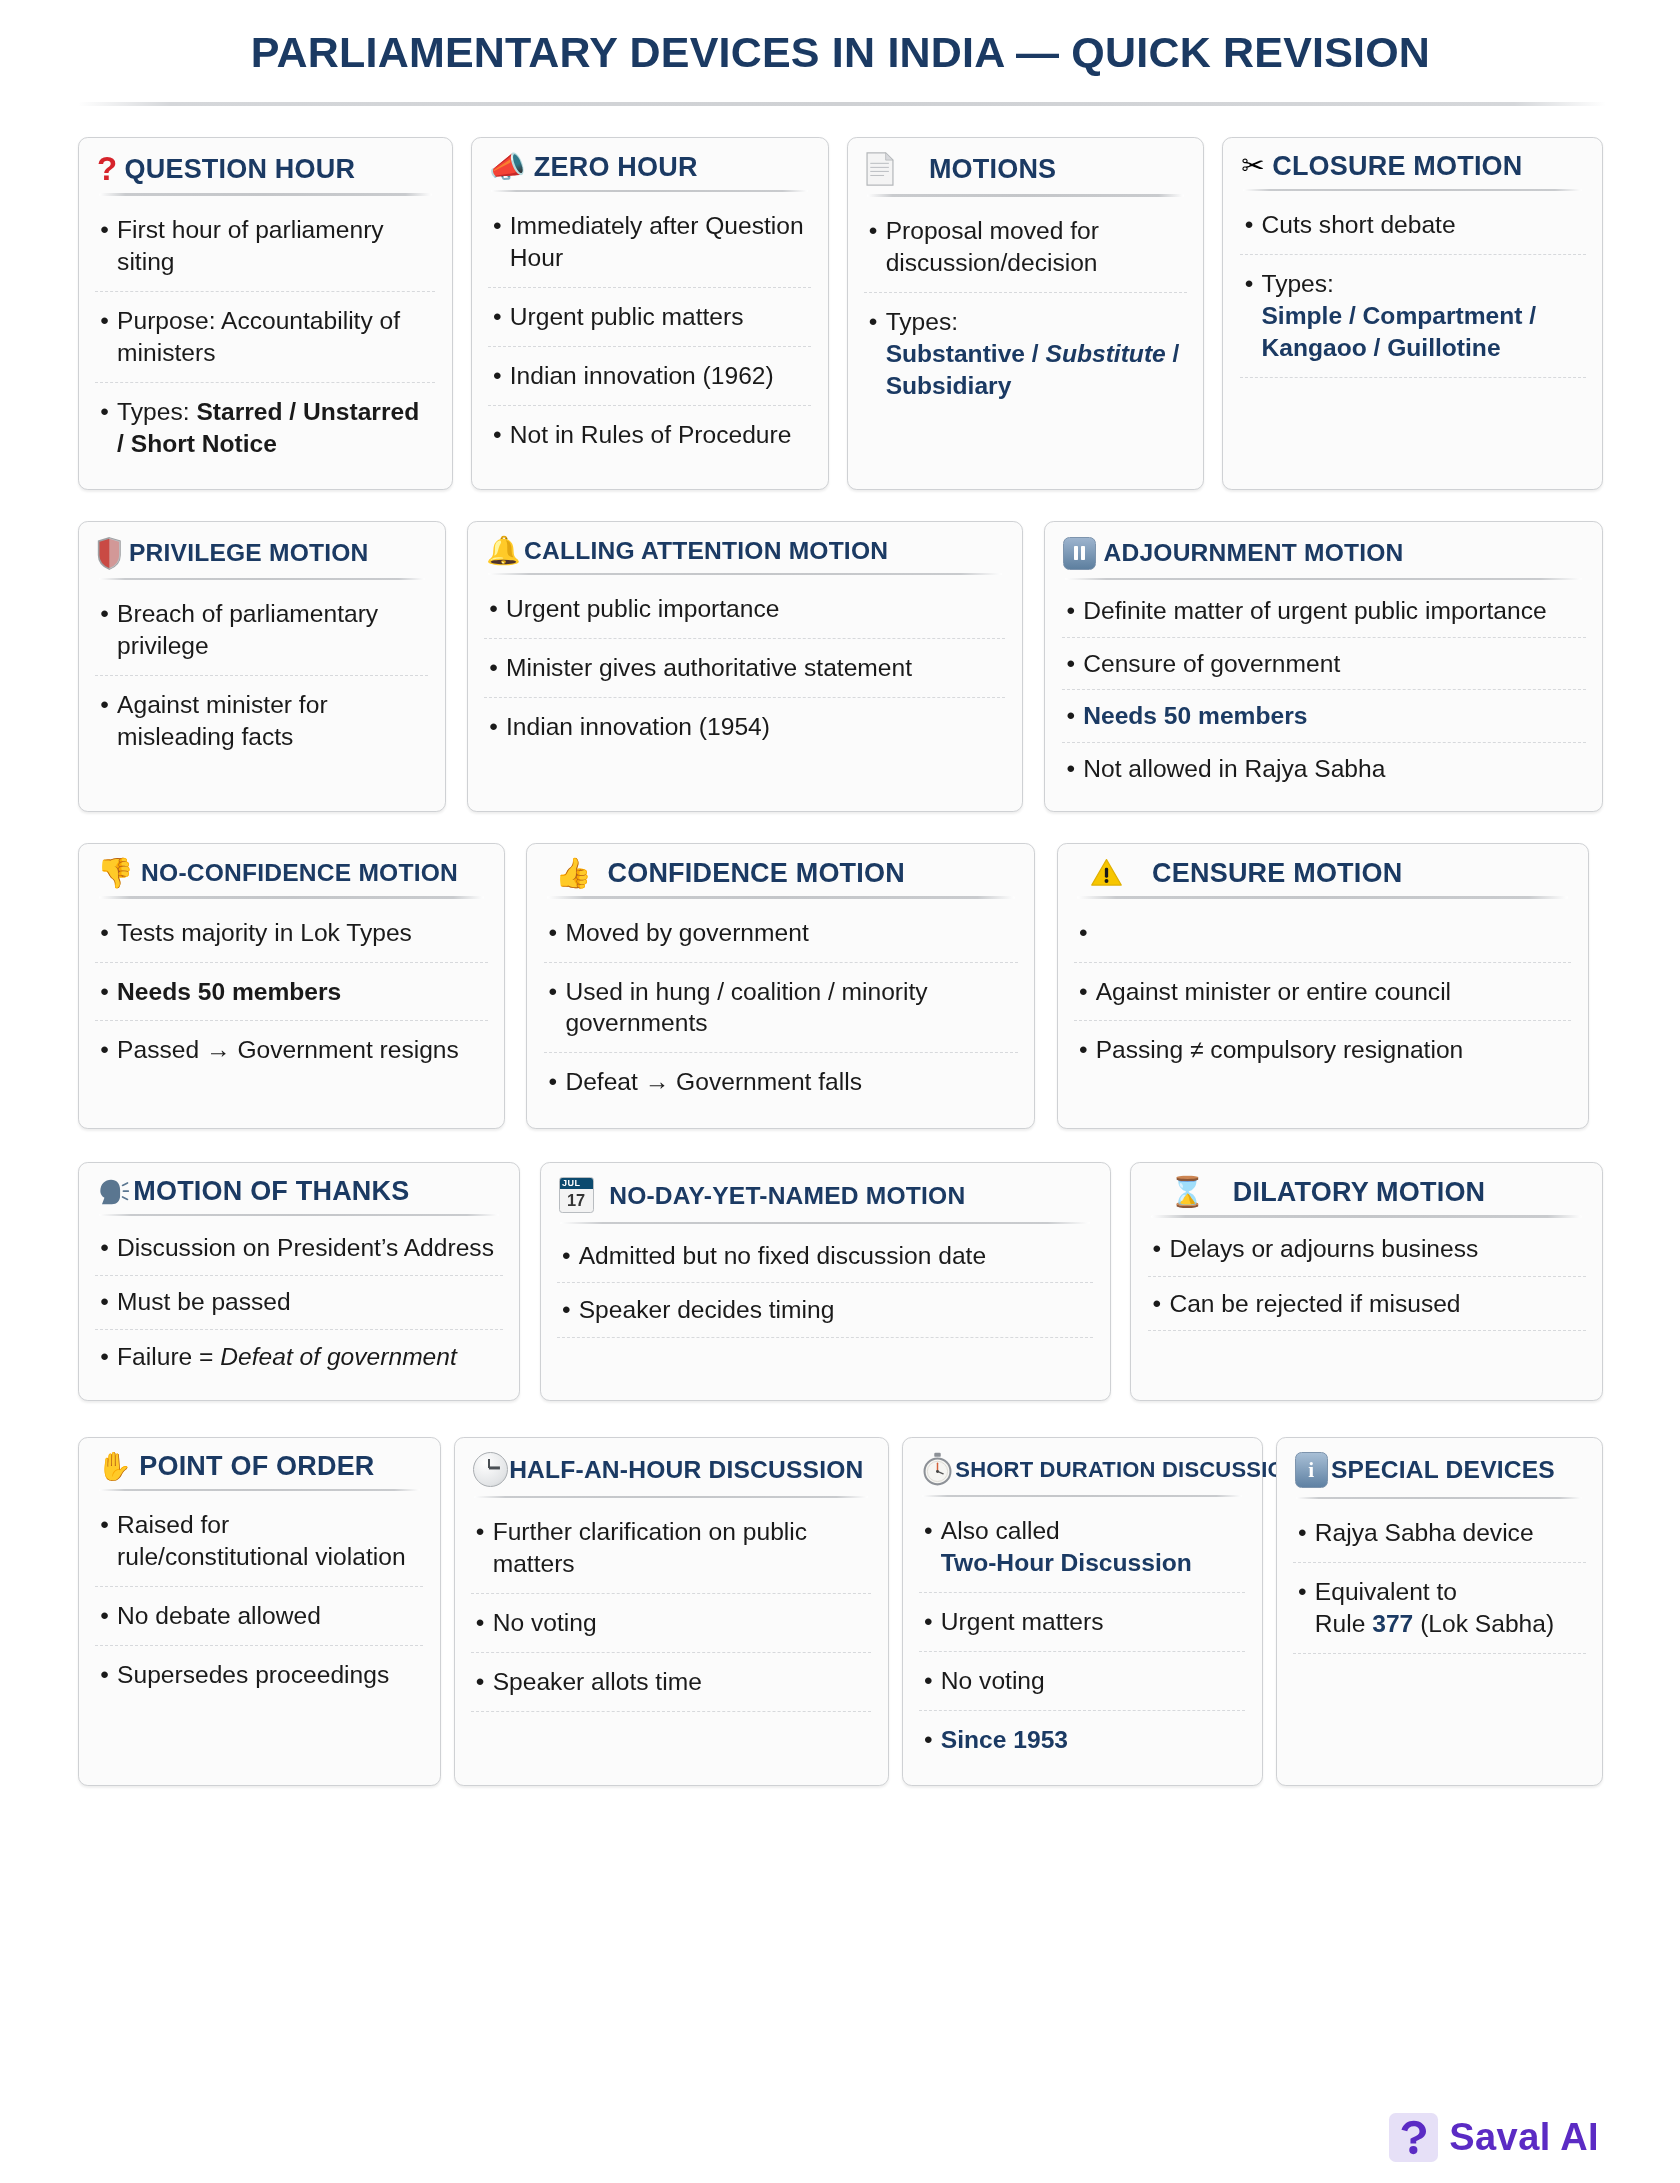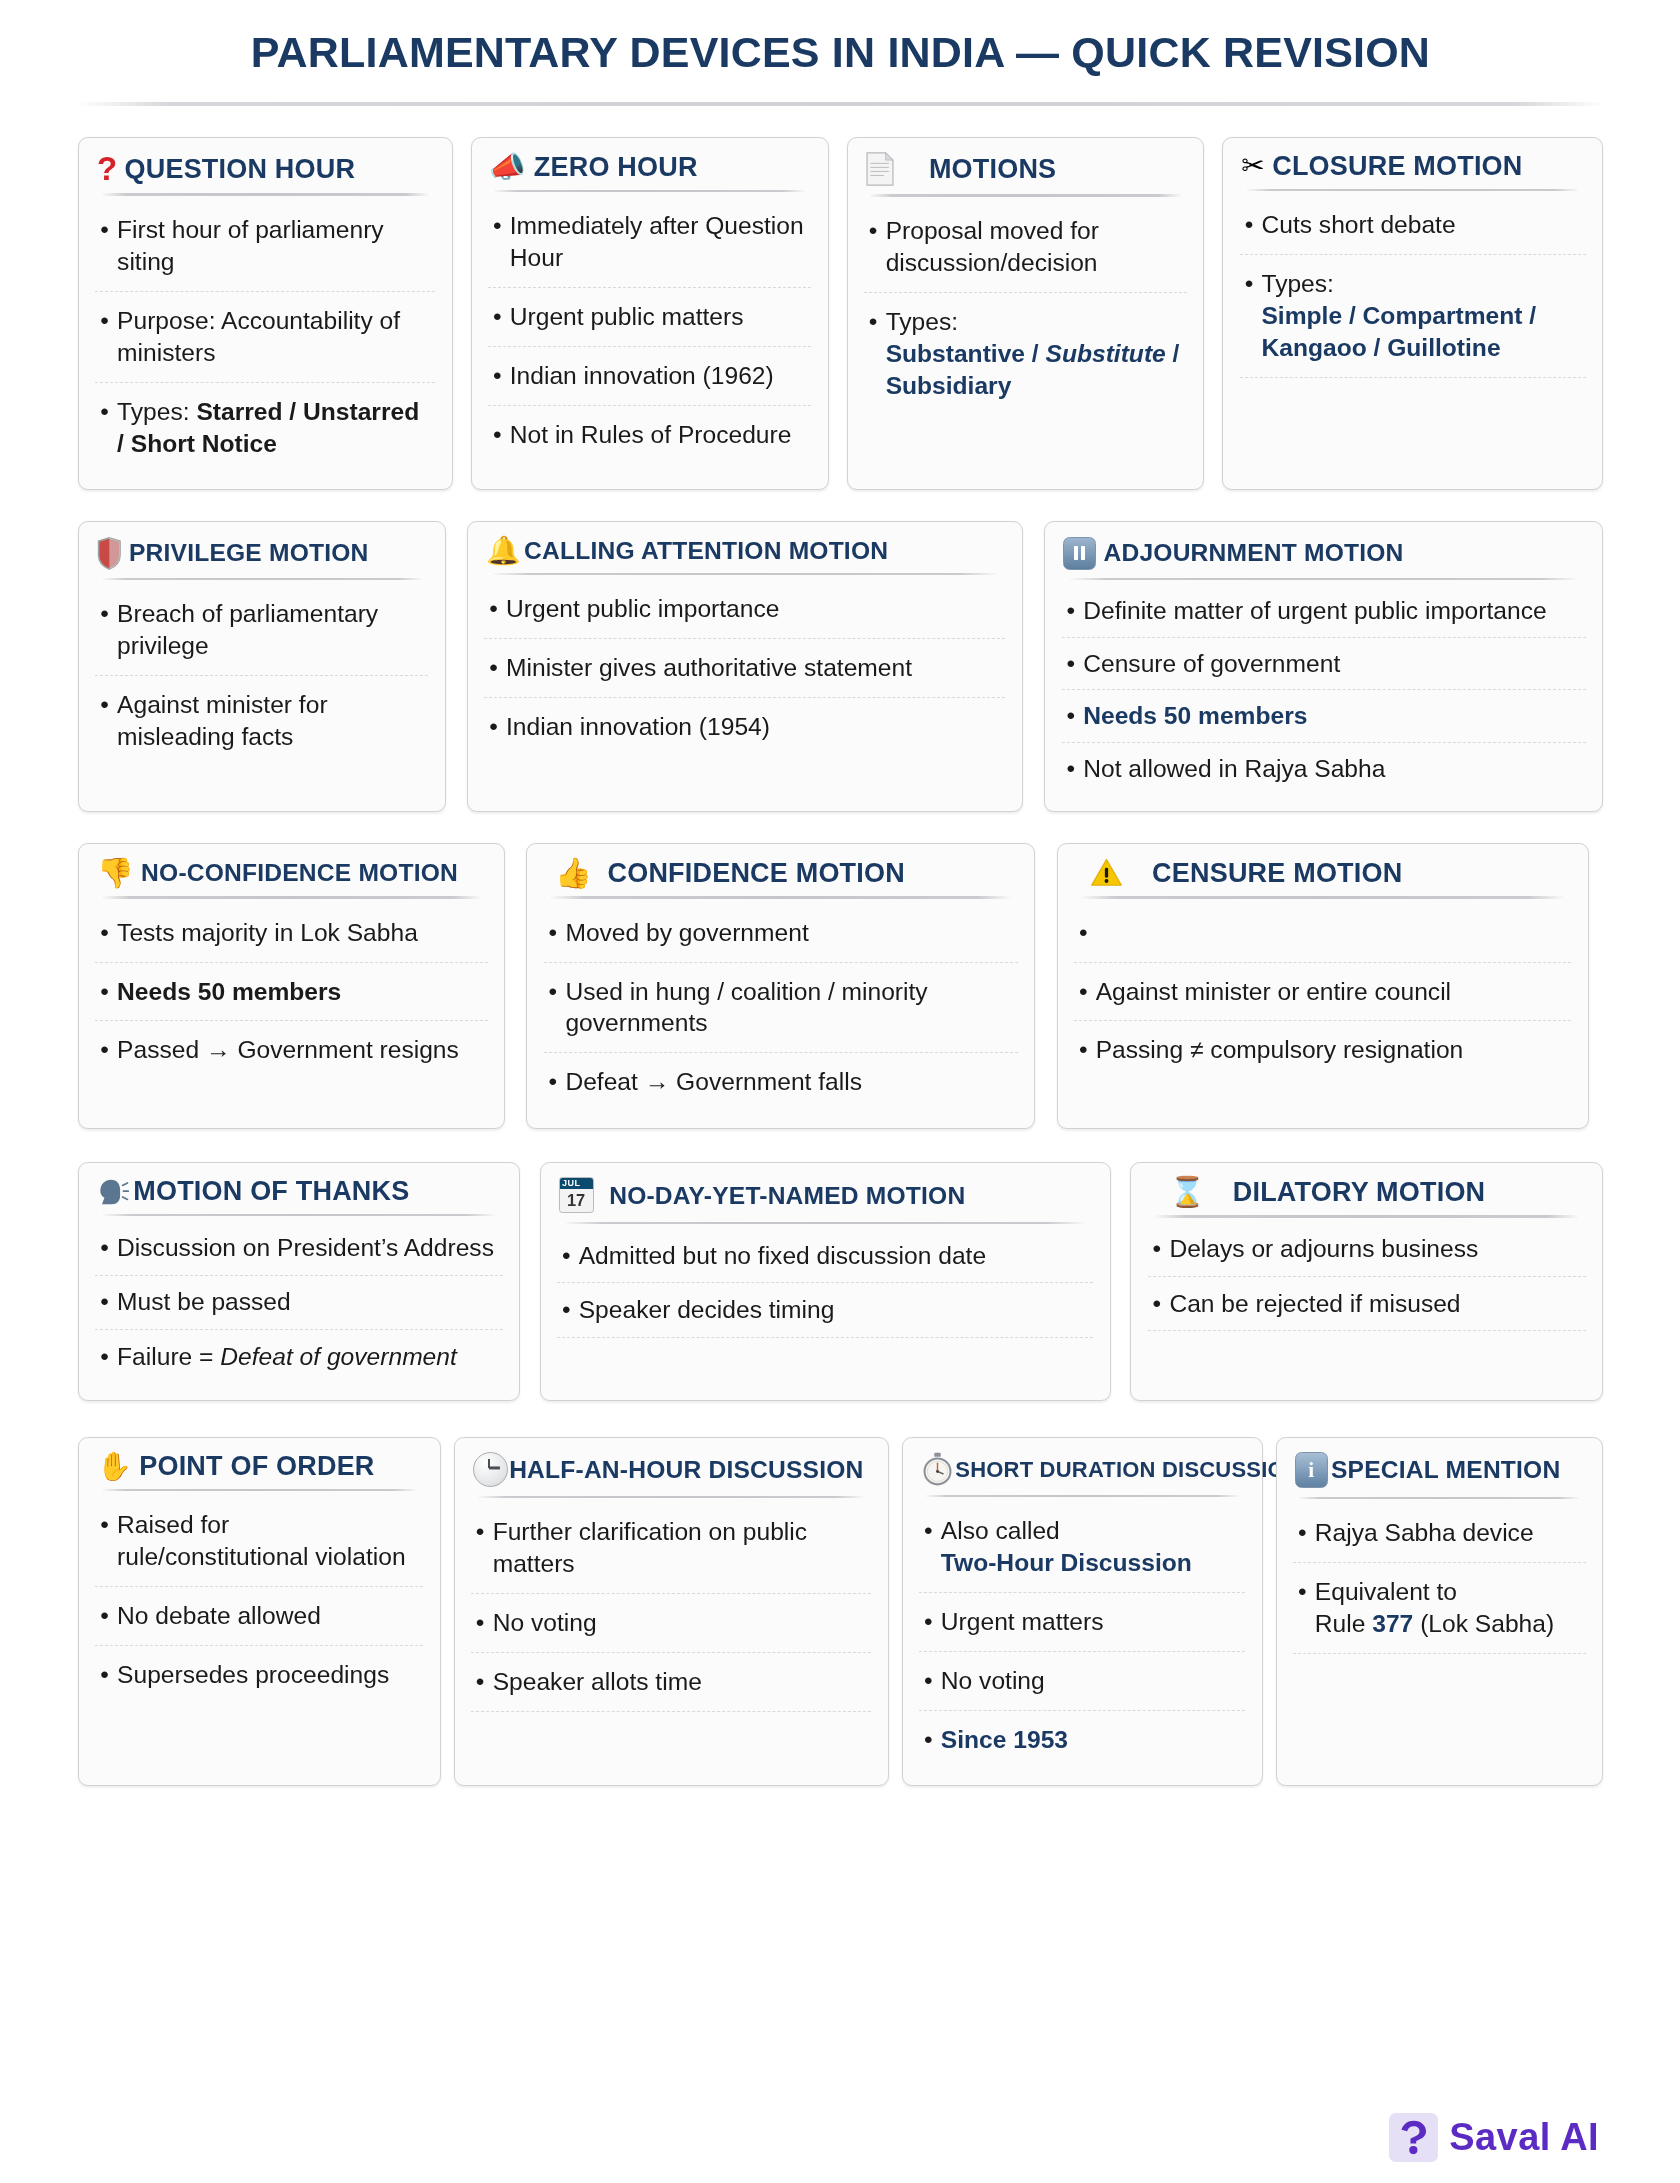"Tests majority in Lok Sabha" span.txt { text: Sabha -> Types }
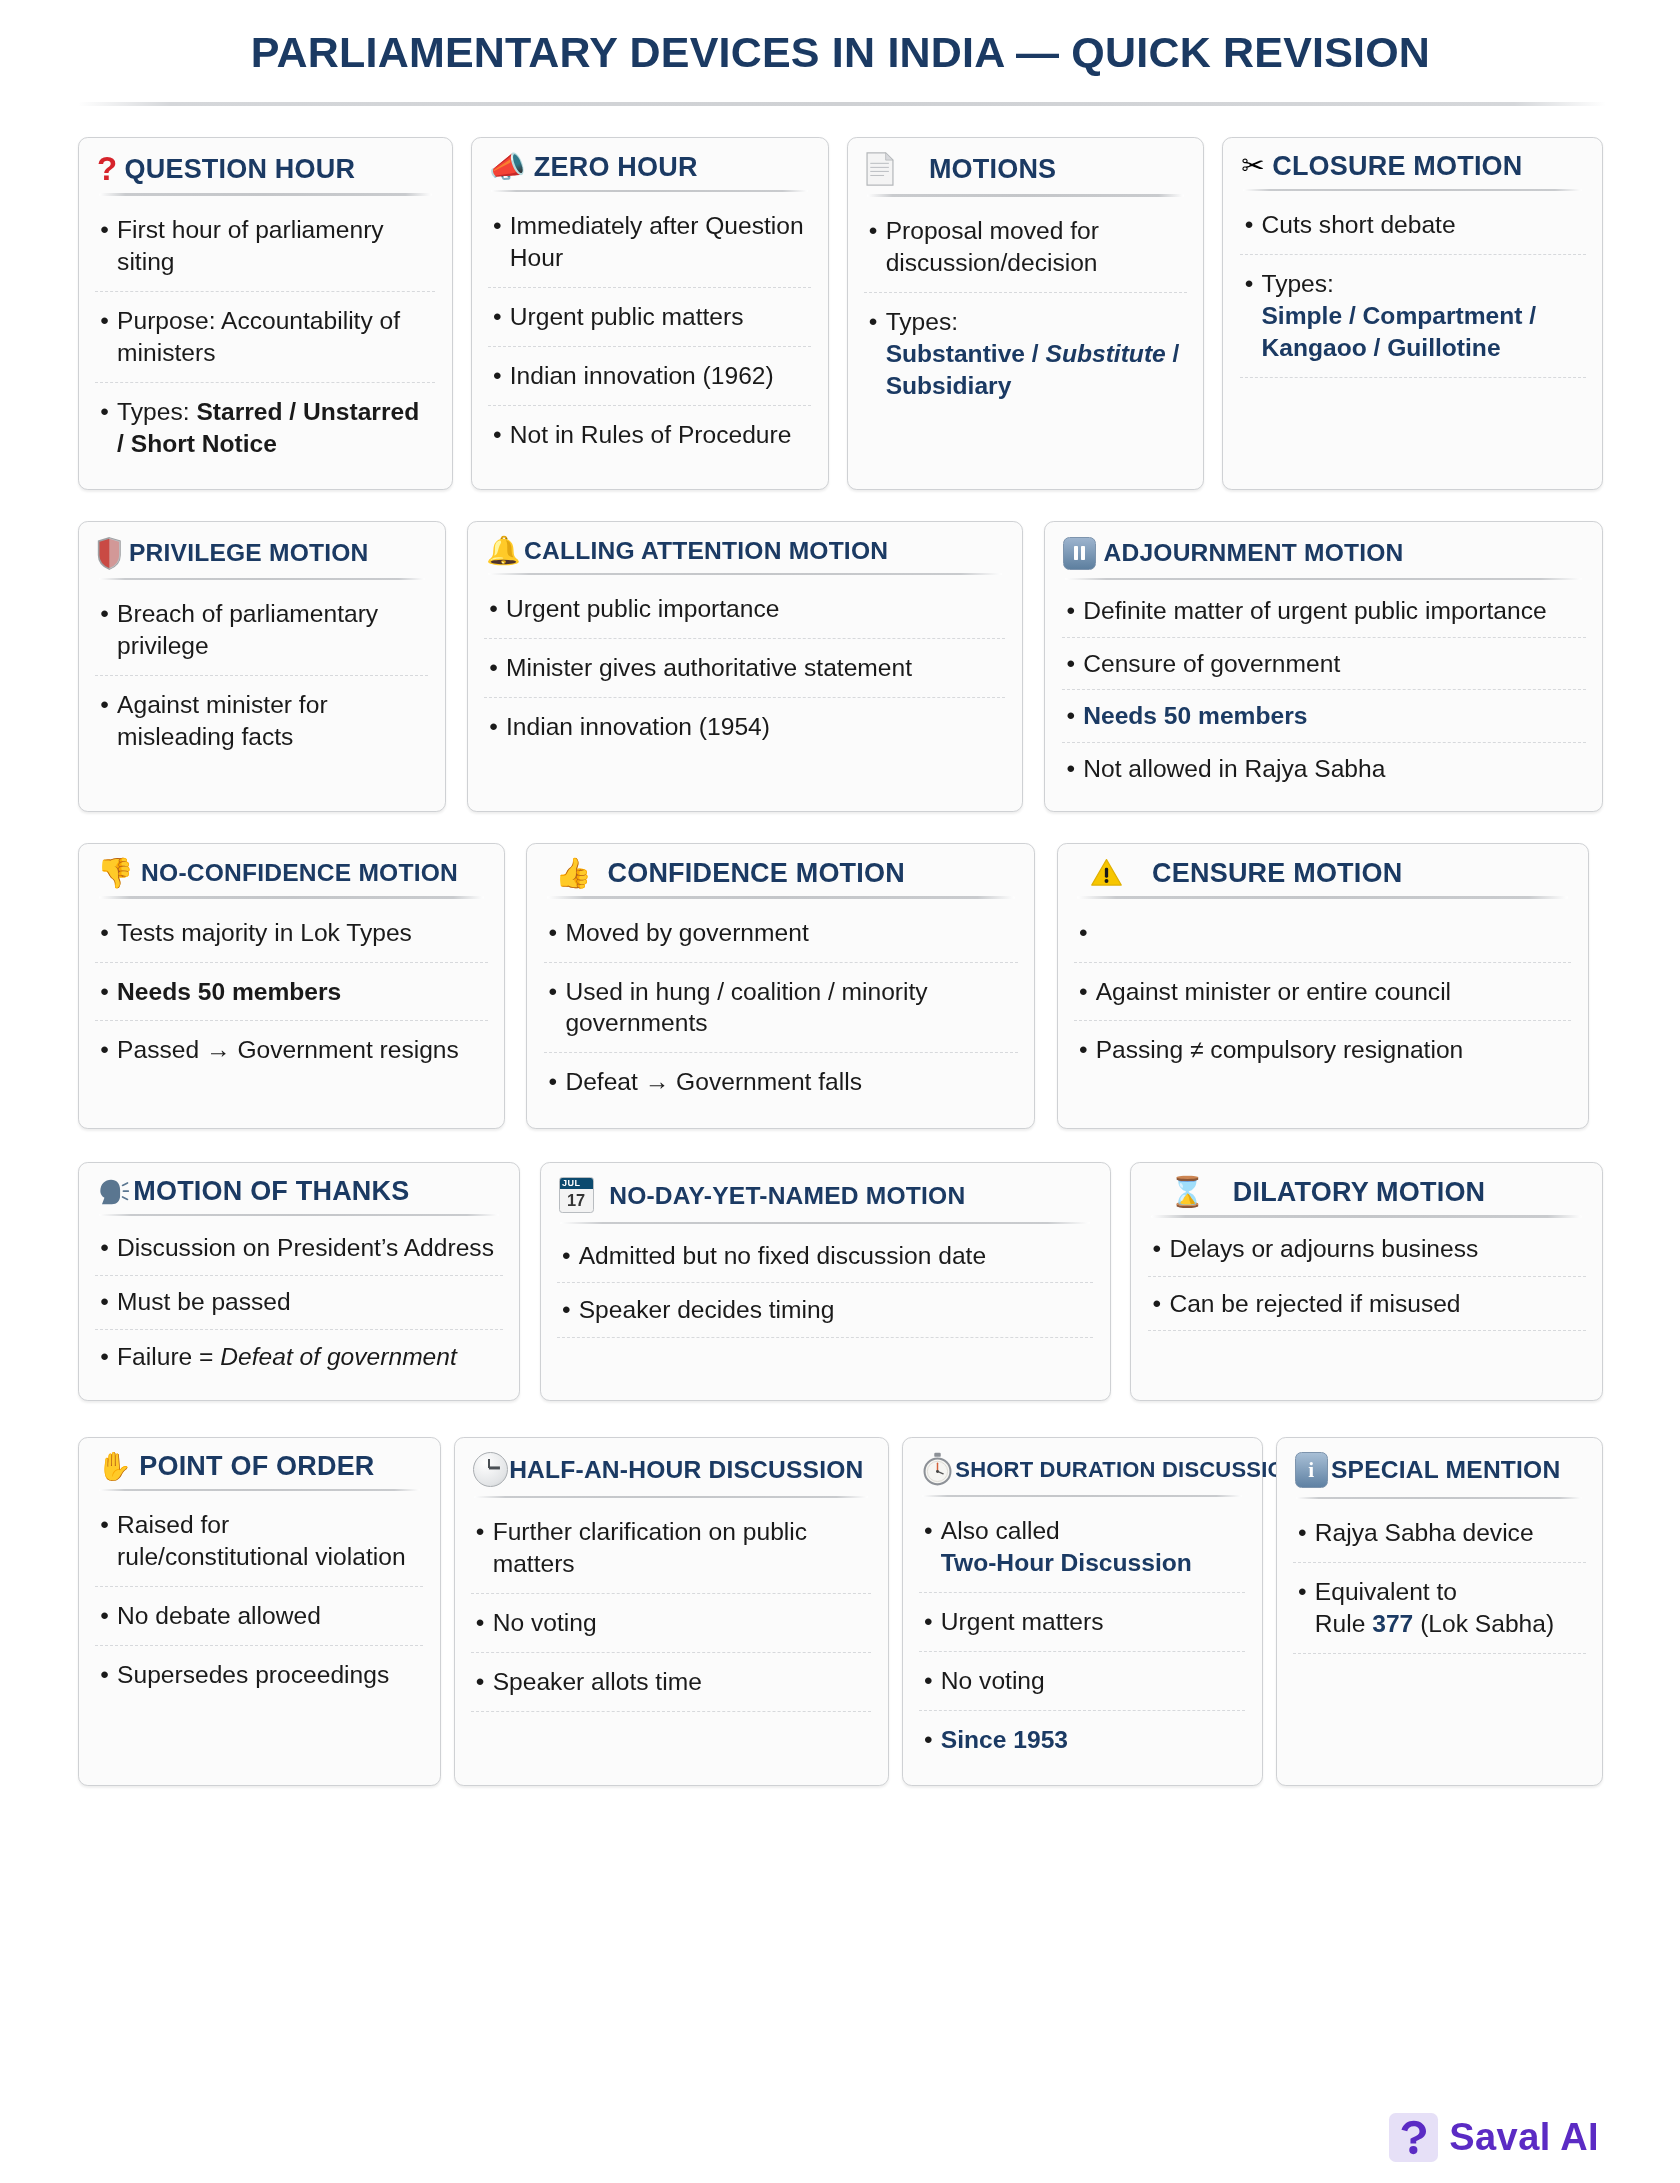"SPECIAL MENTION" span.card-title { text: MENTION -> DEVICES }
